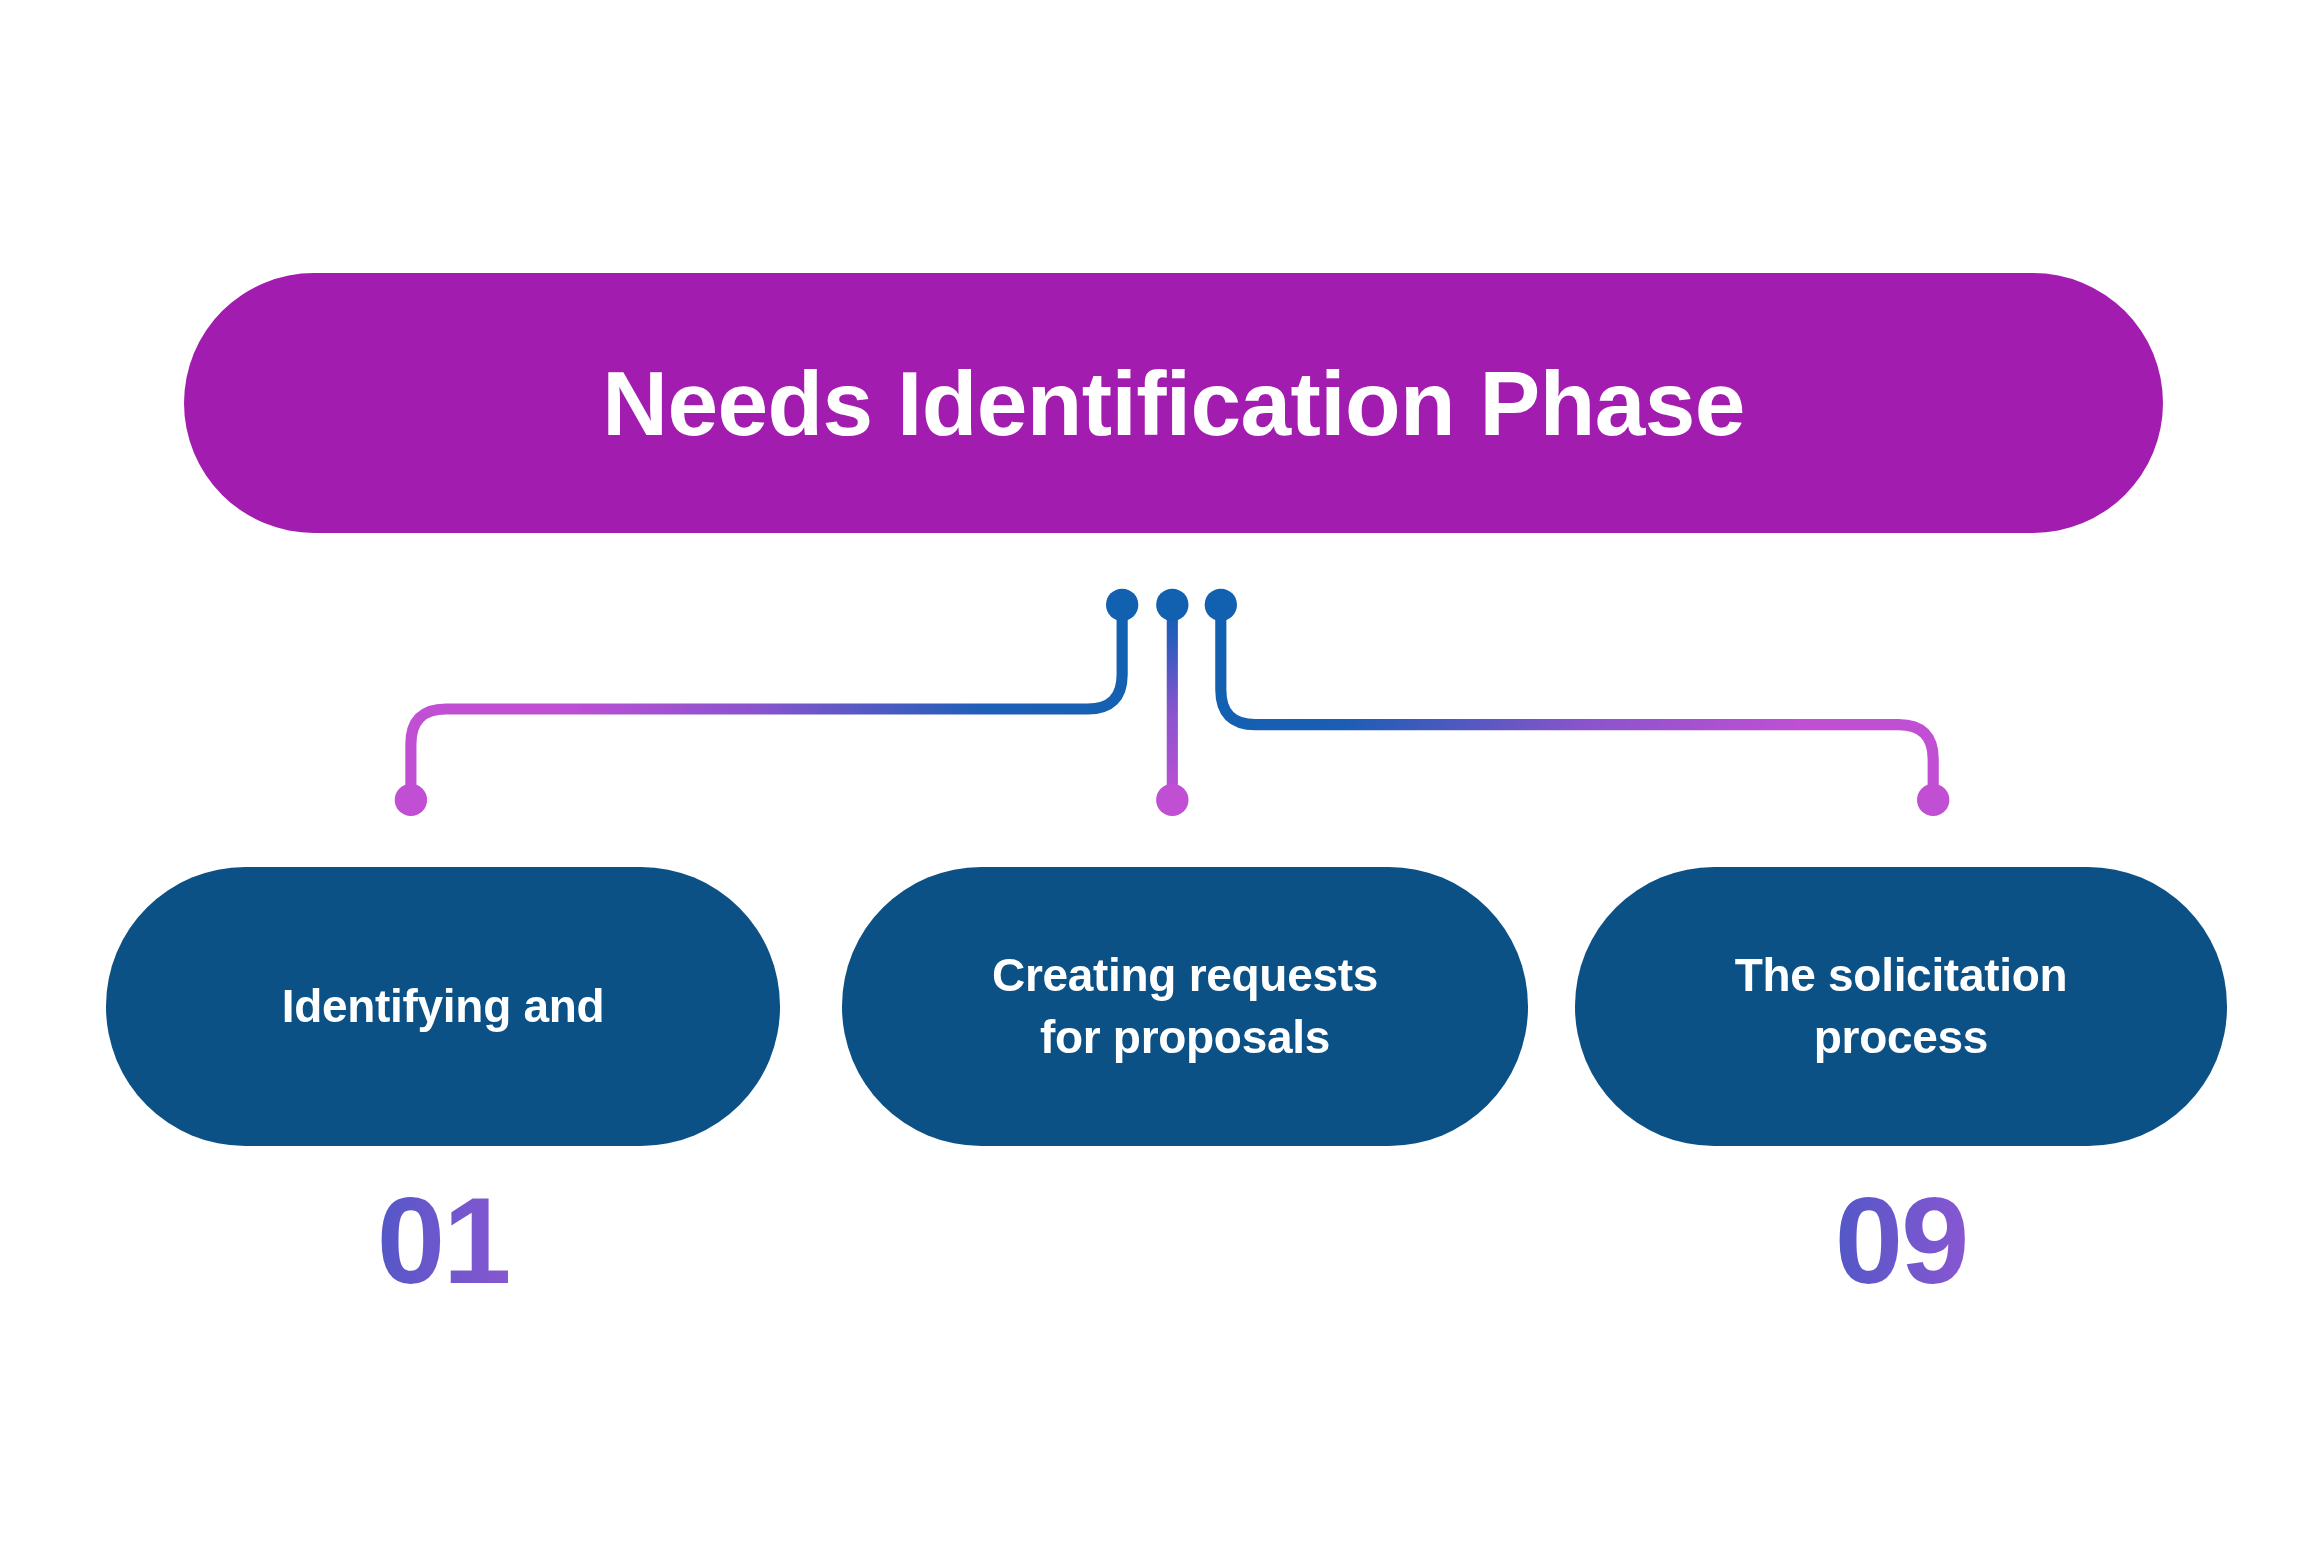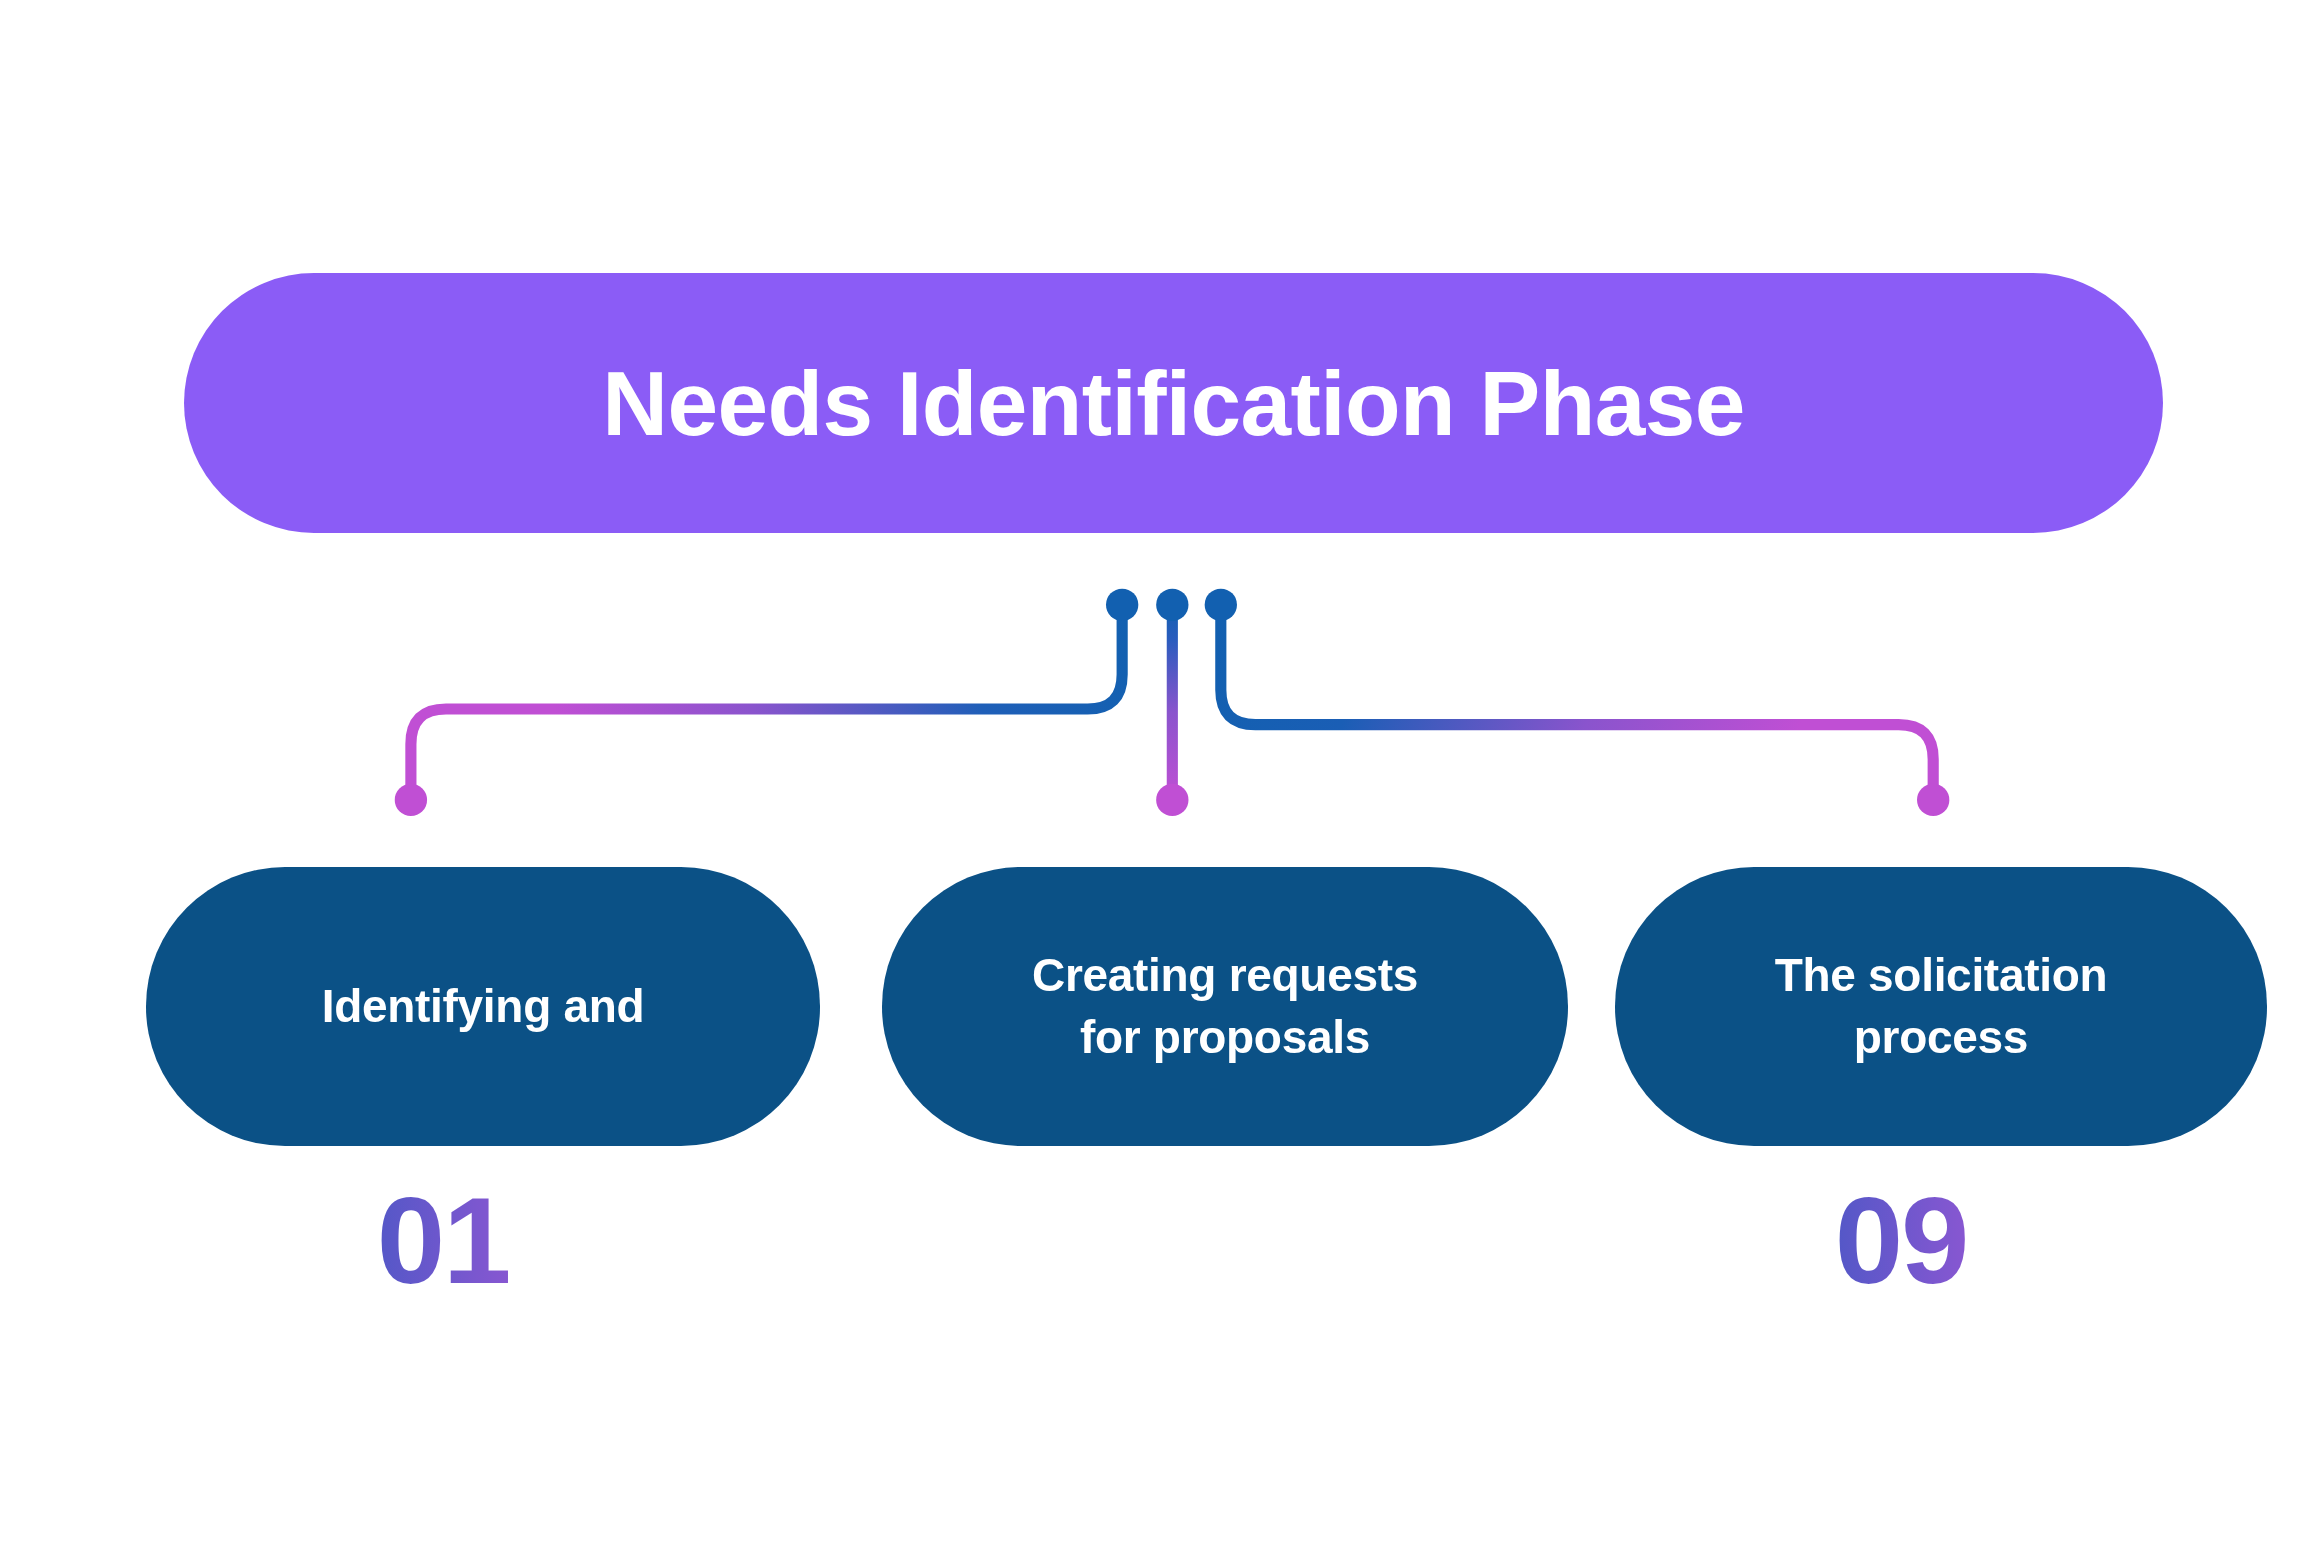"Needs Identification Phase" .header-pill { background: #8b5cf6 -> #a21caf }
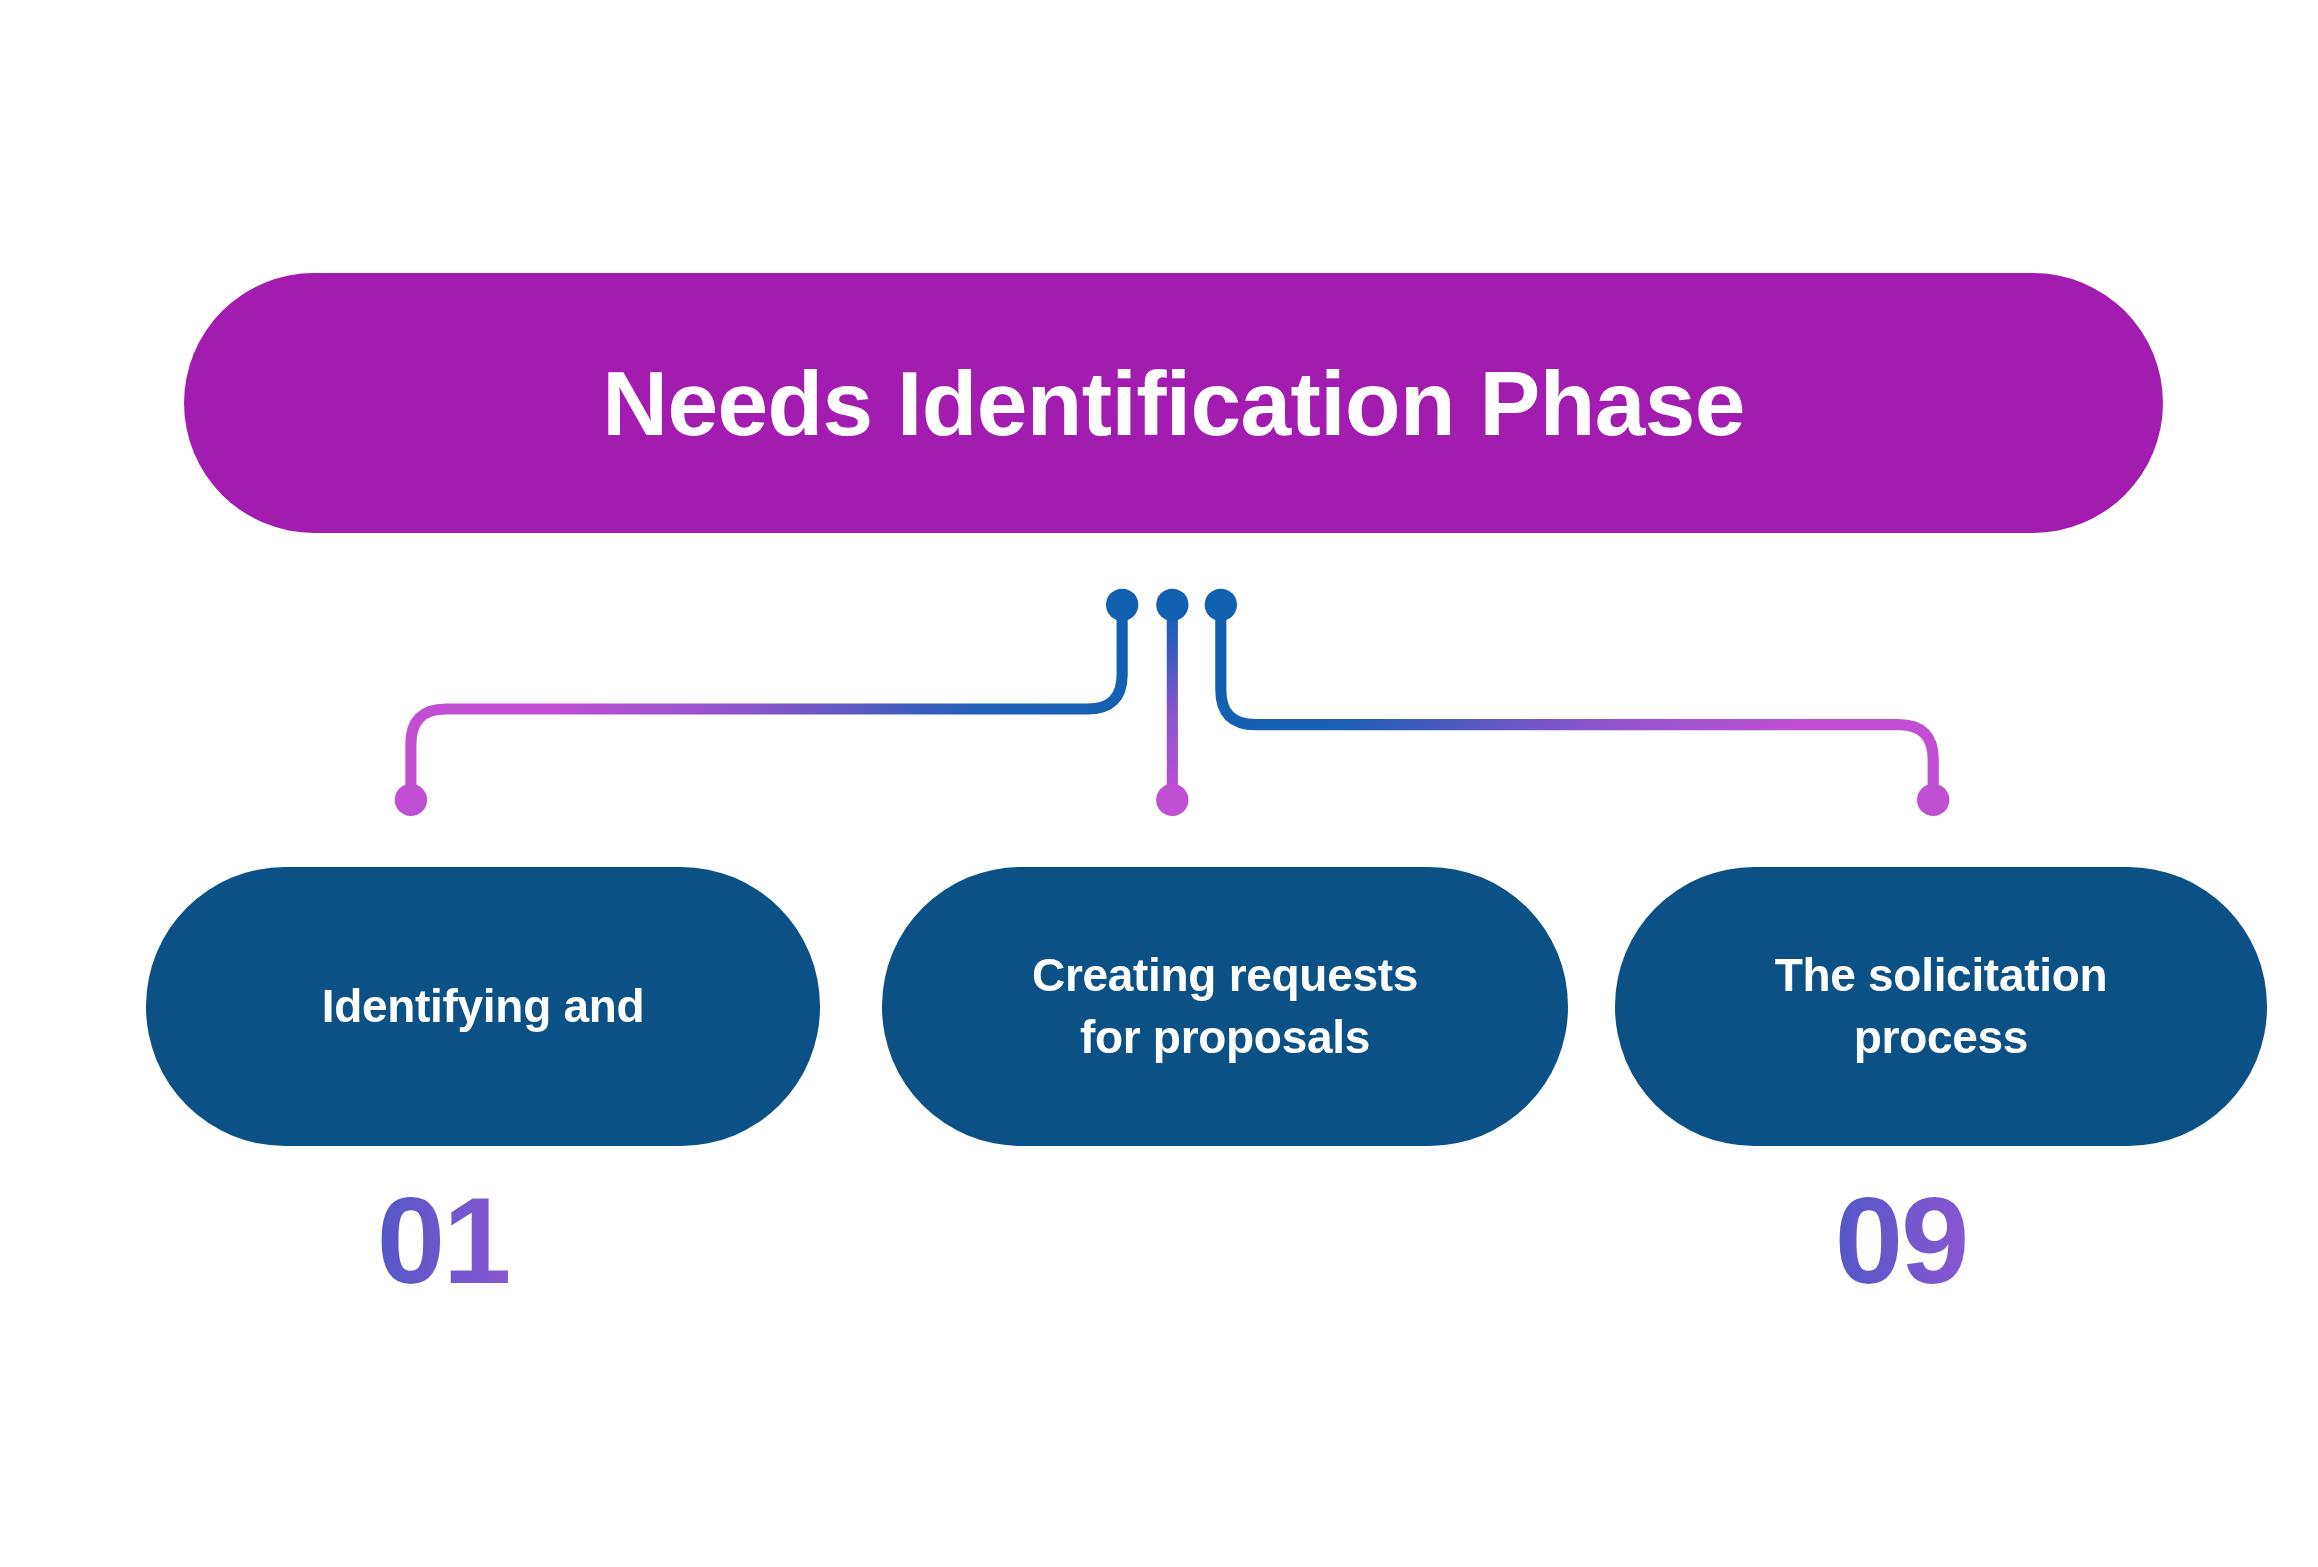"Identifying and" .steps { margin-left: 40px -> none }
